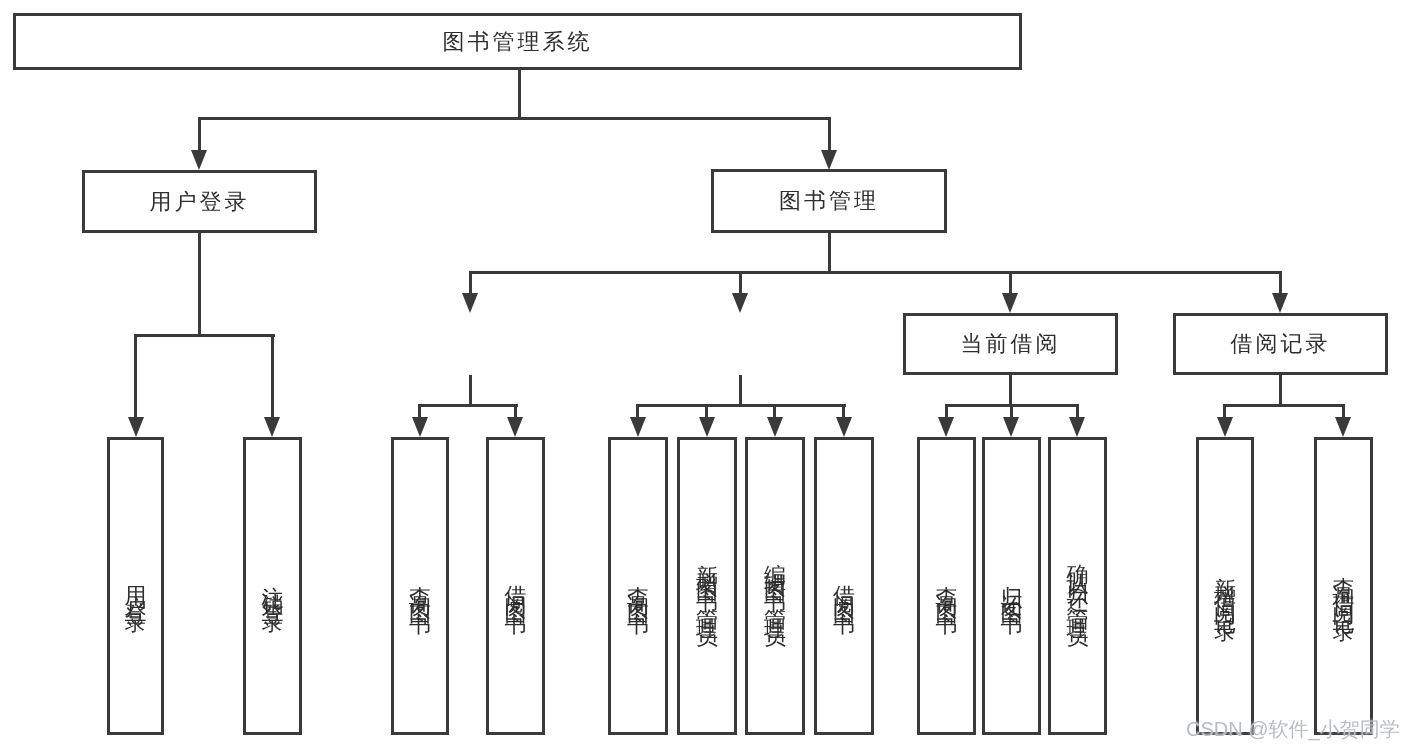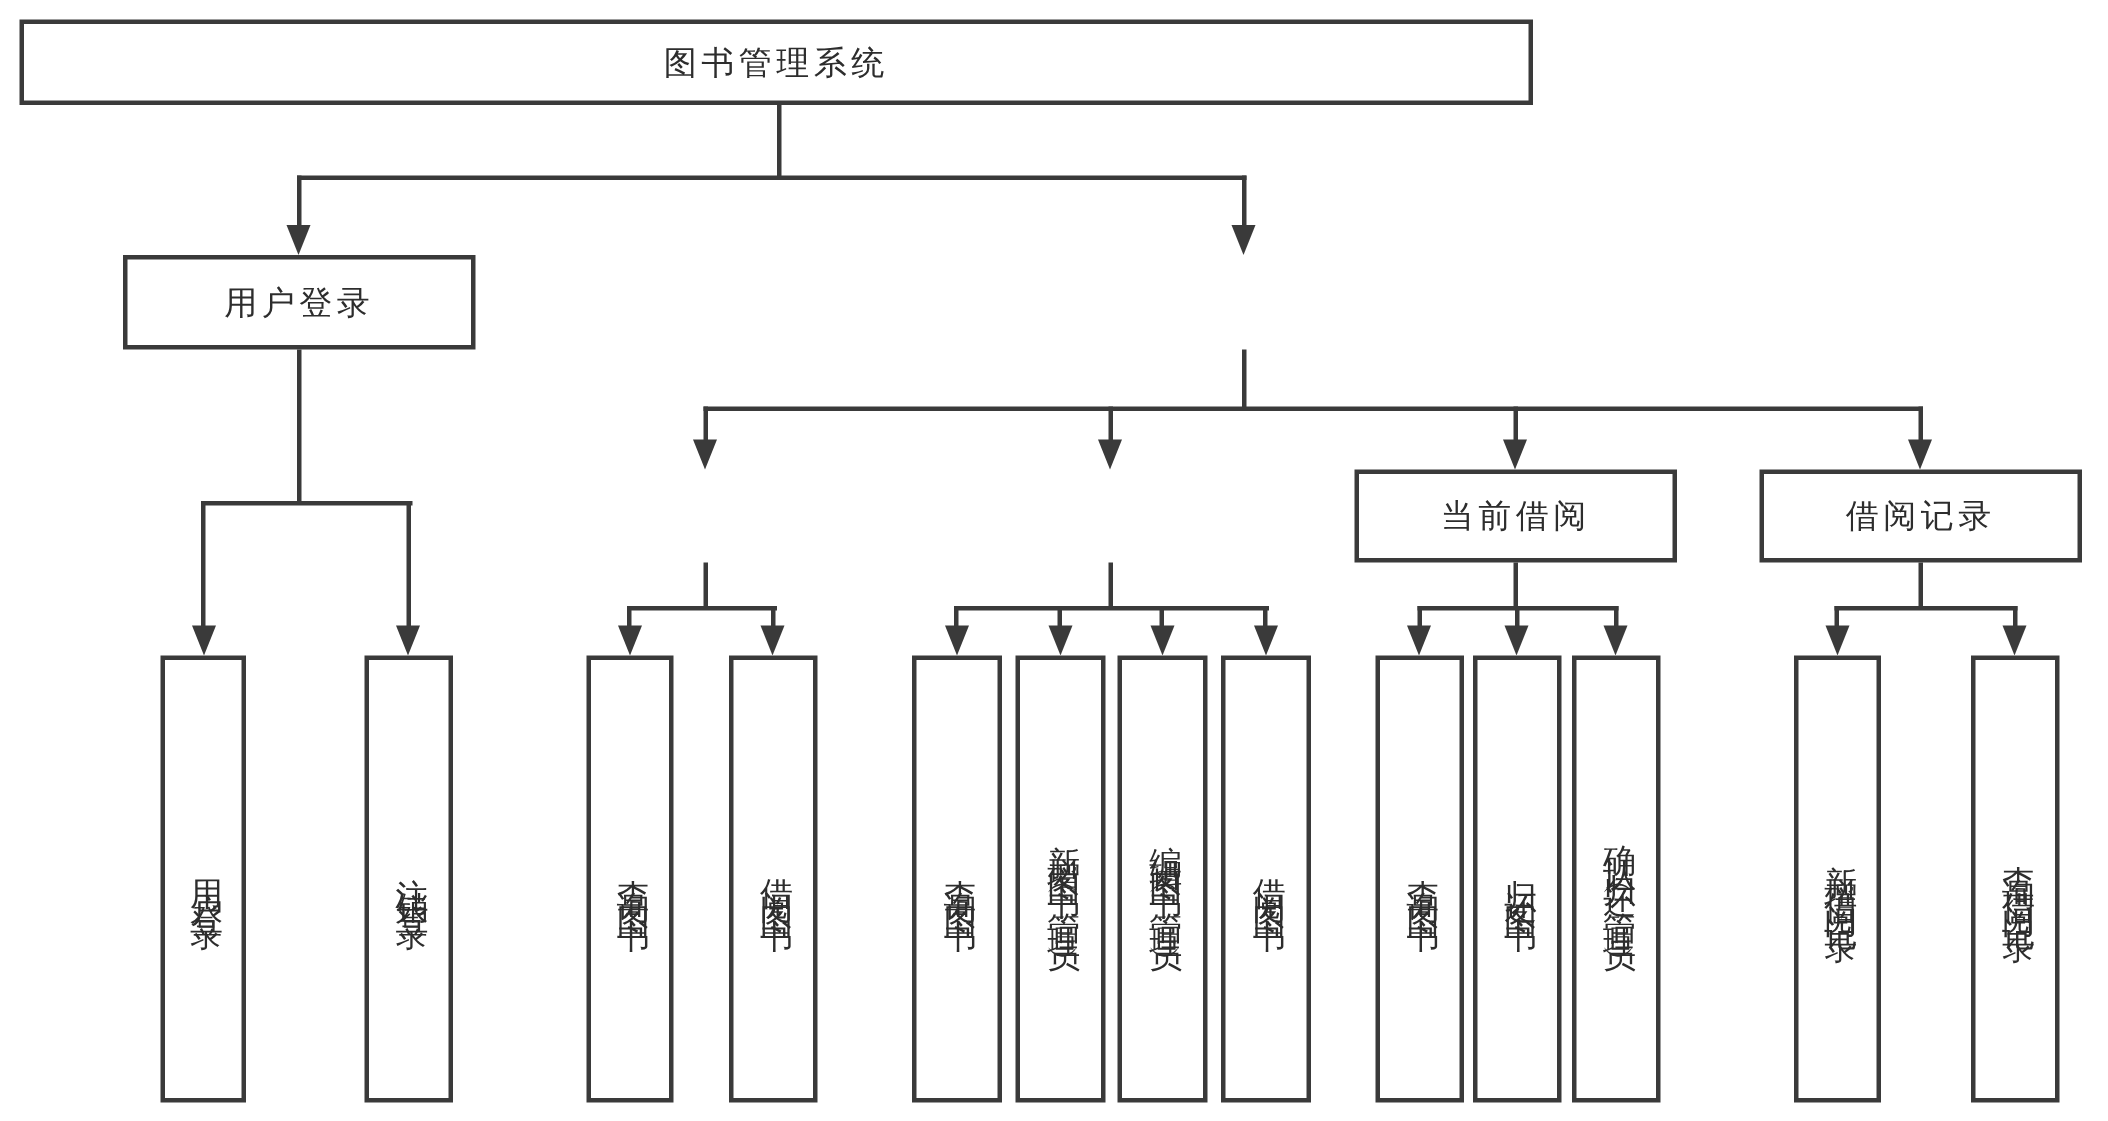"图书管理系统" .canvas { font-family: Liberation Mono, monospace -> Liberation Sans, sans-serif }
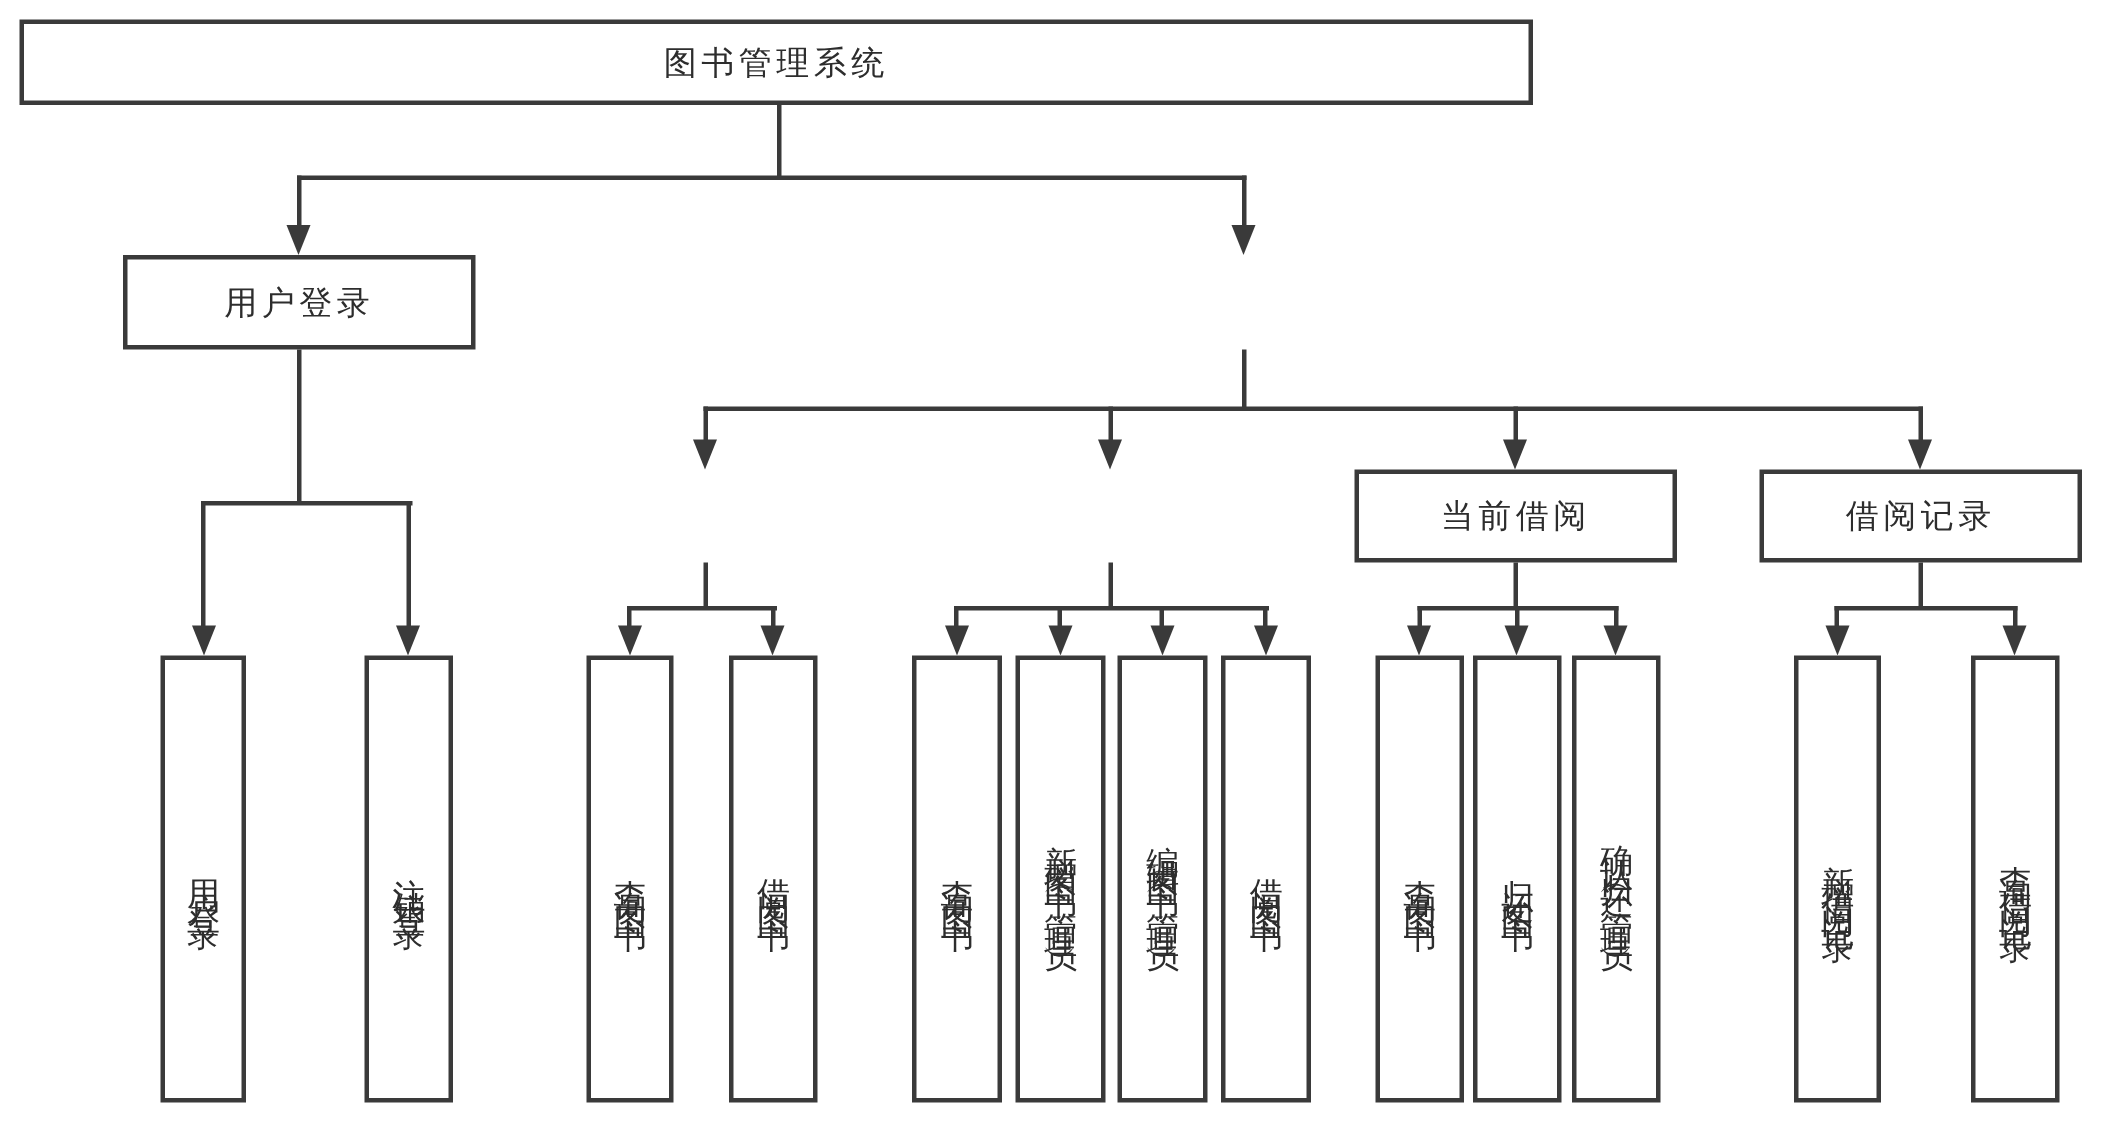"图书管理" div.box { html: none -> <div> <span>图书管理</span> </div> }
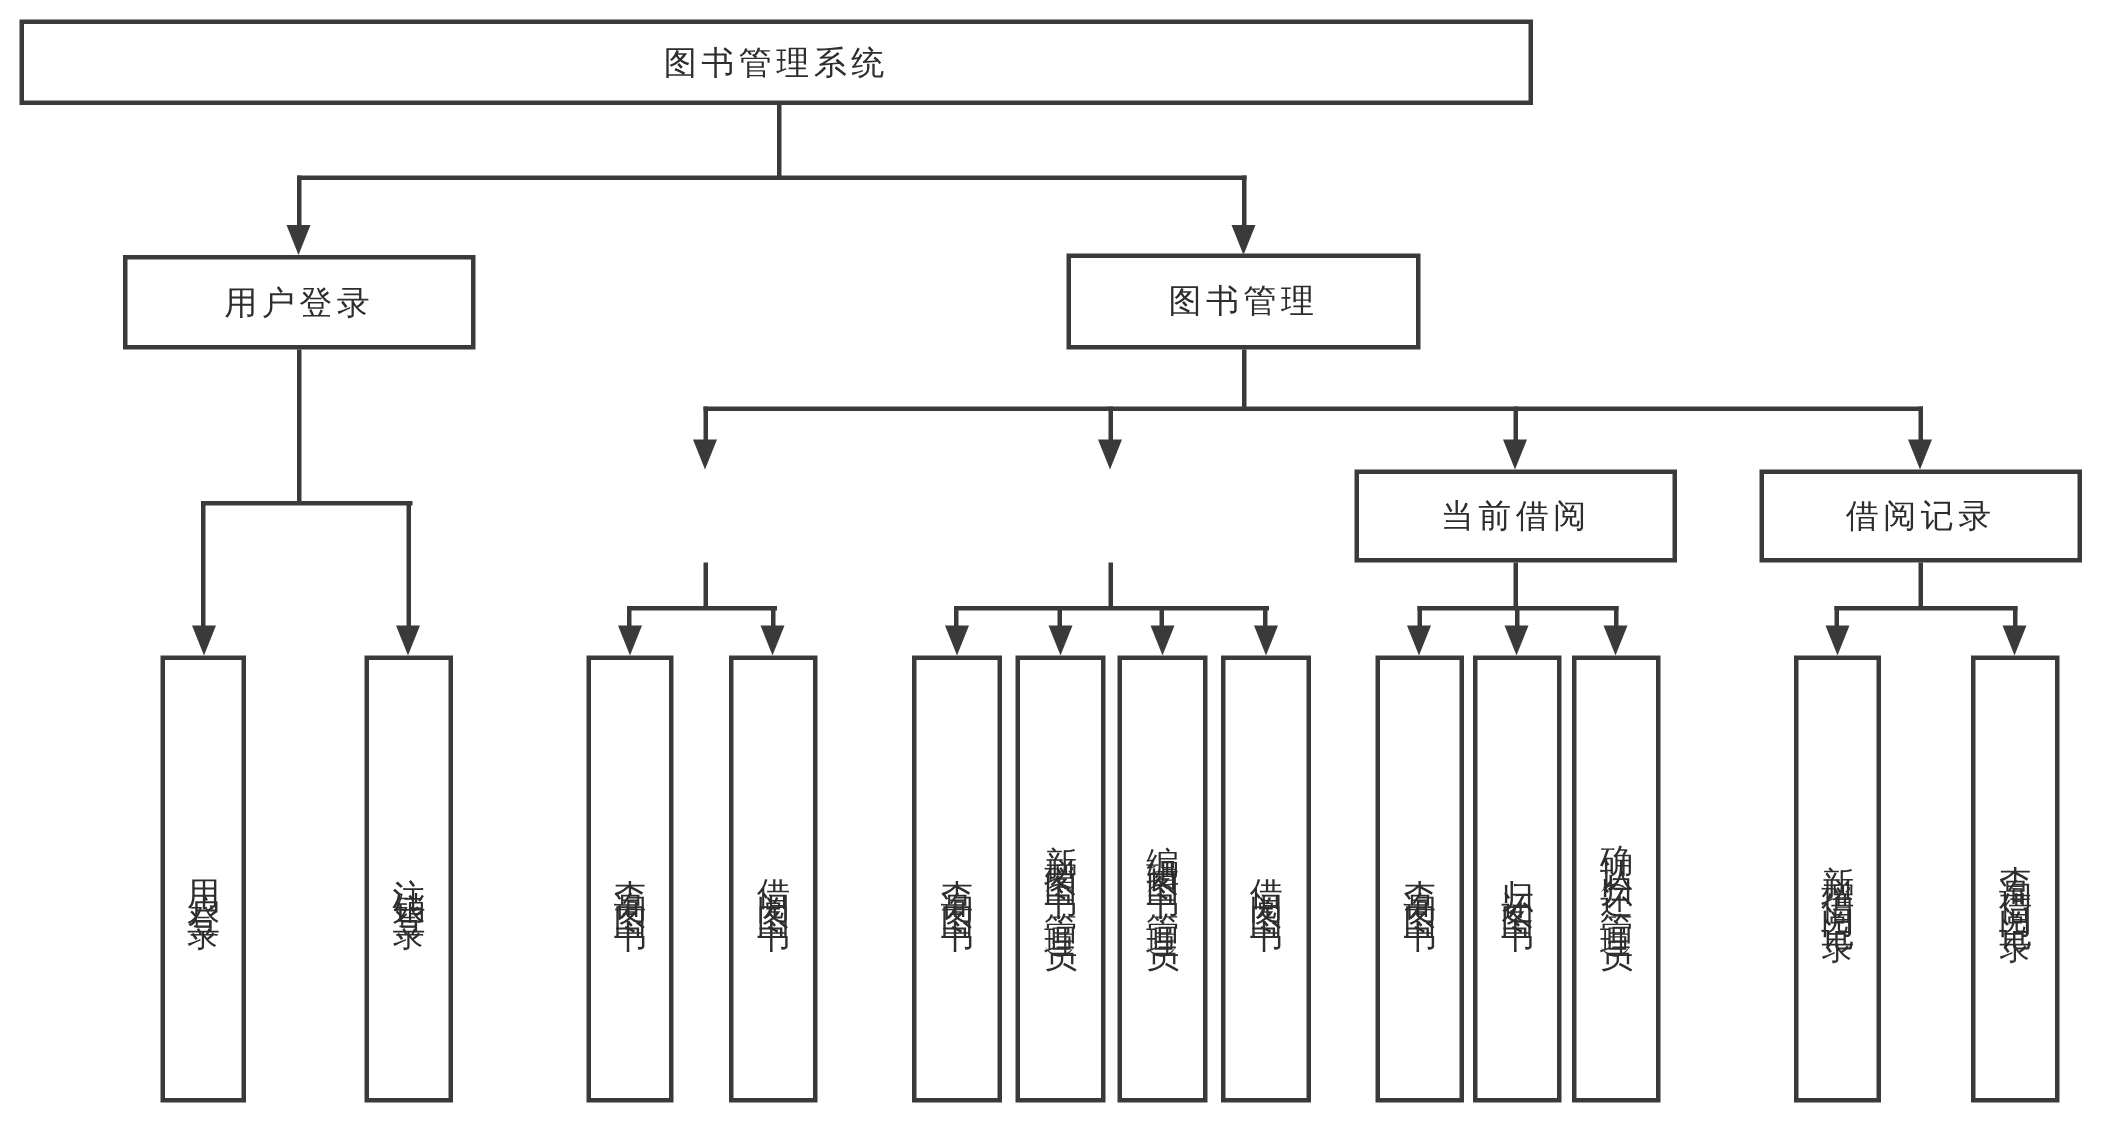"CSDN @软件_小贺同学" div.watermark { html: none -> <div>CSDN @软件_小贺同学</div> }
